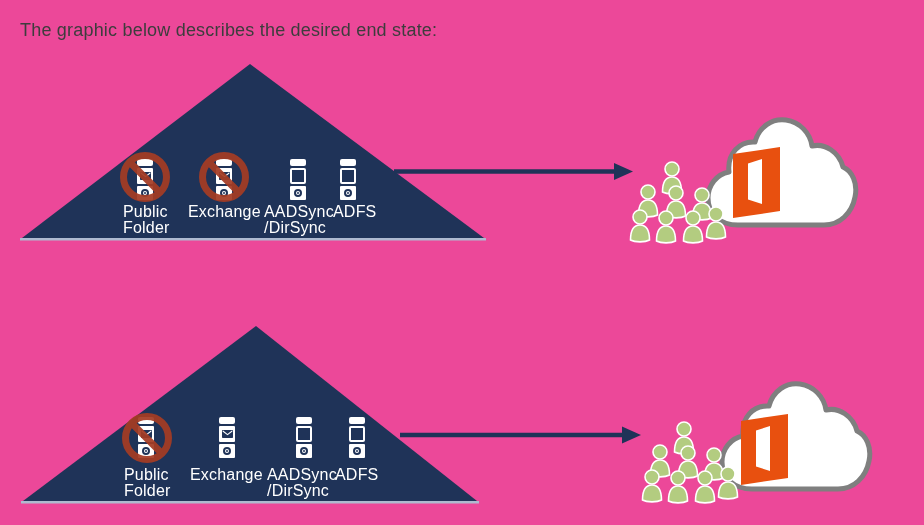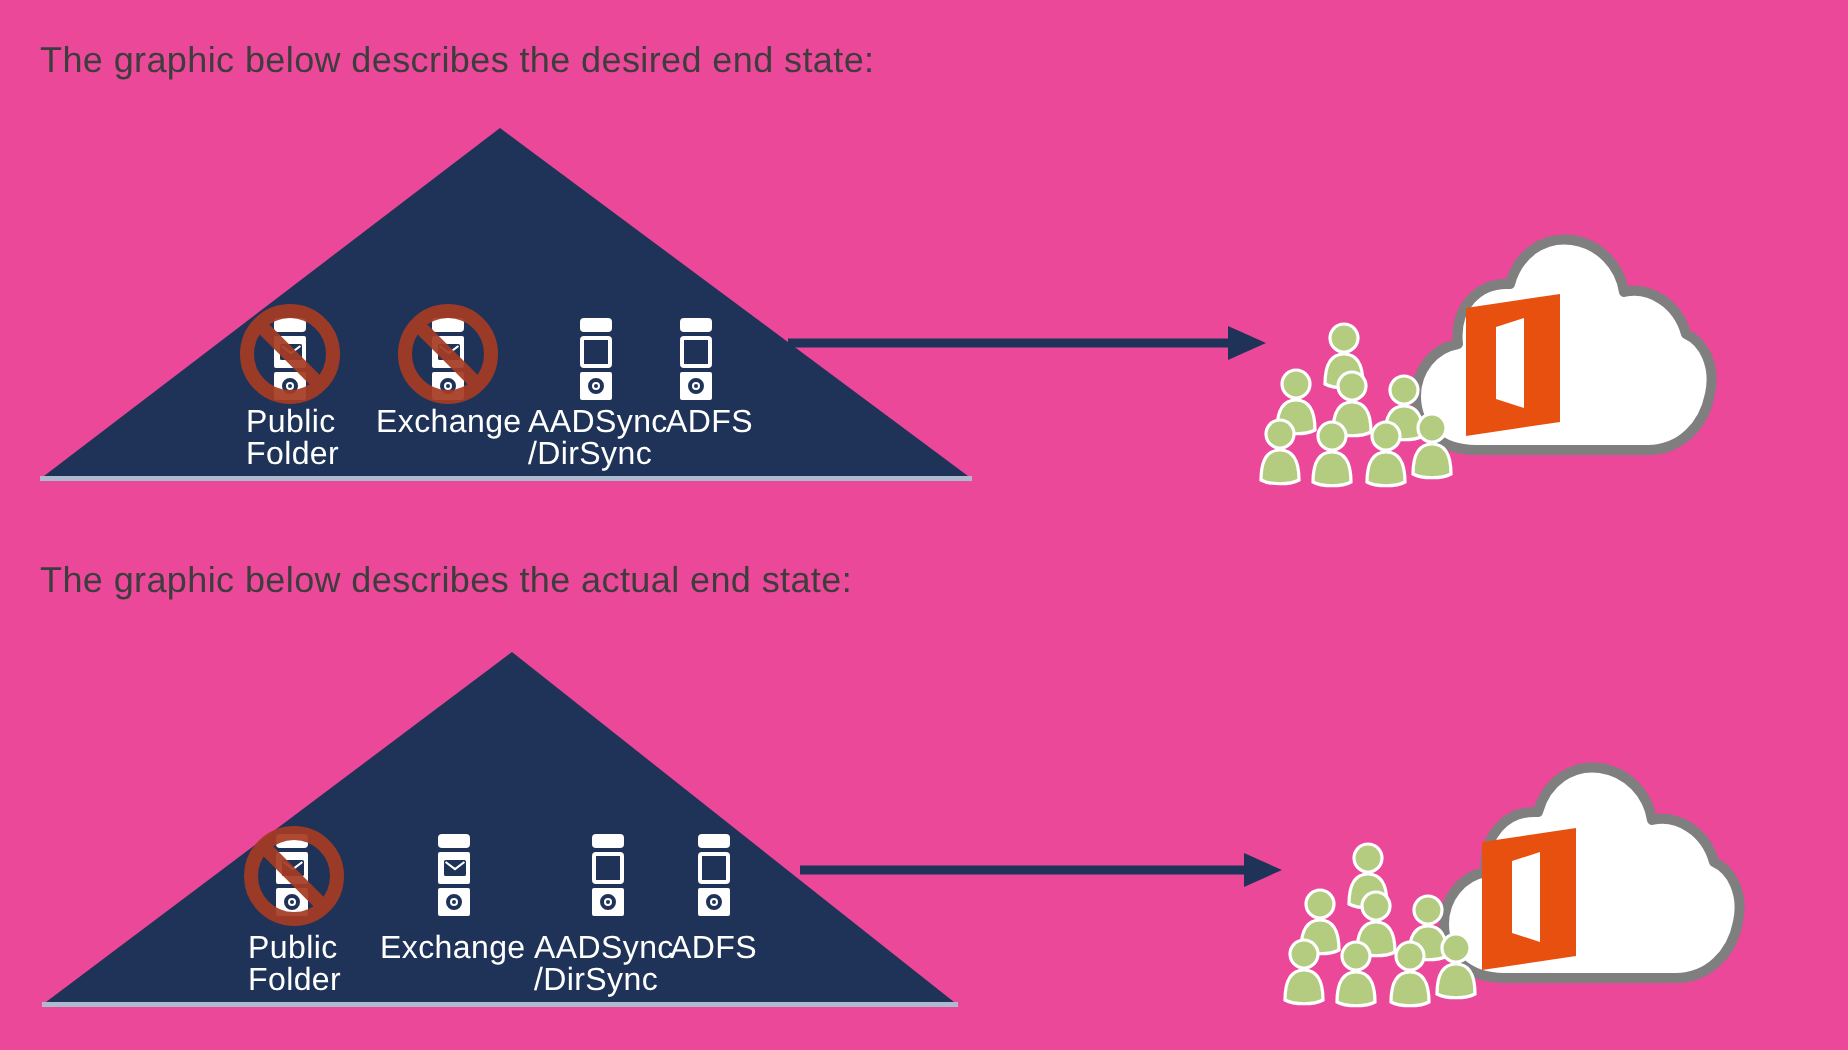"The graphic below describes the actual" div.heading { html: <div>The graphic below describes the actual end state:</div> -> none }
